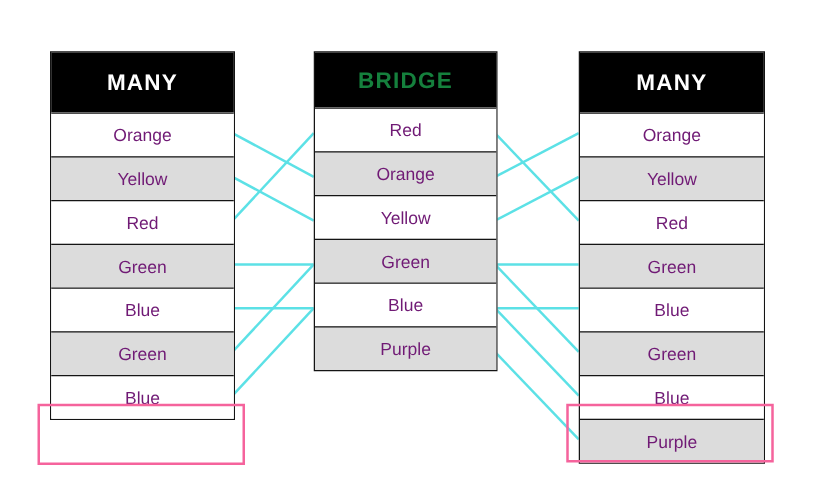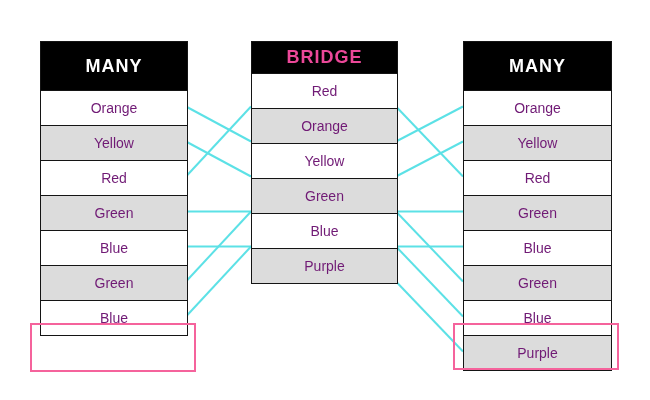"BRIDGE" div.thead { color: #ec4899 -> #15803d; height: 31px -> 44px }
